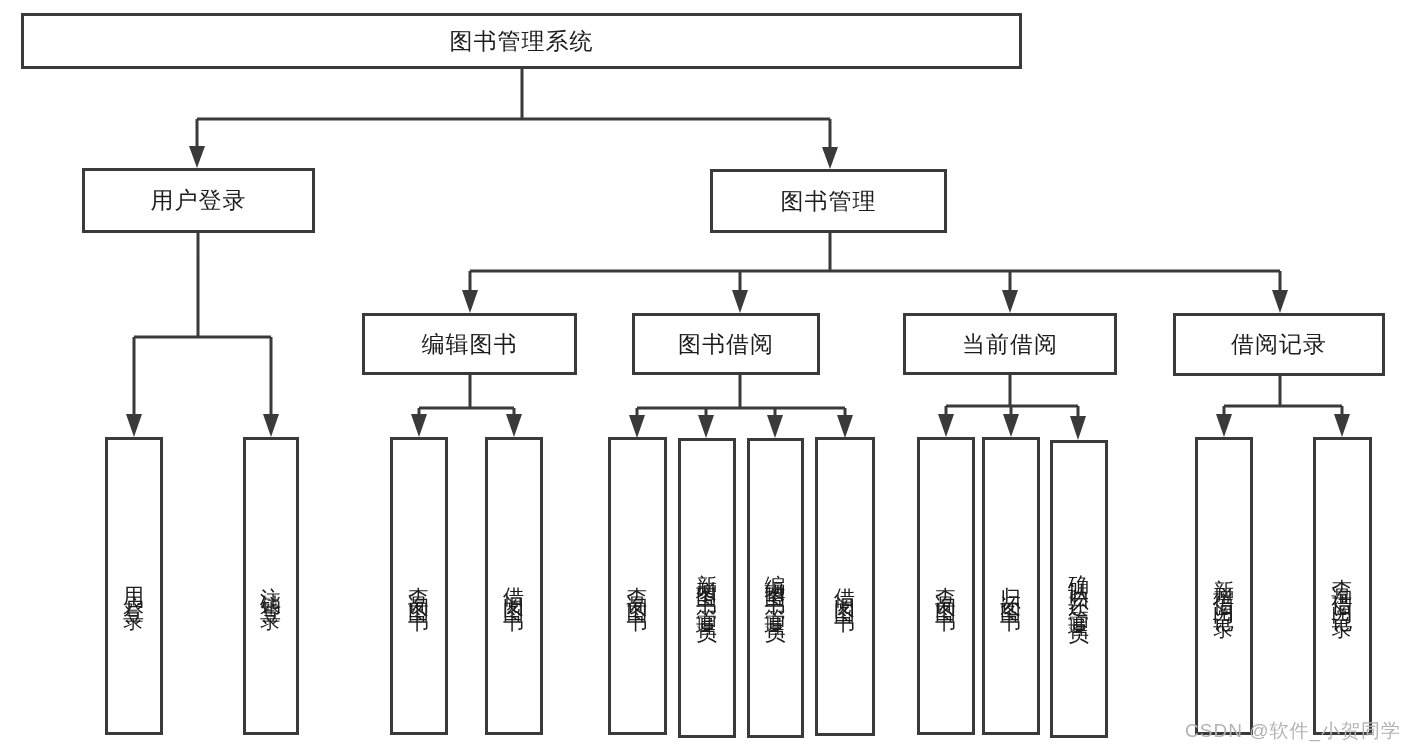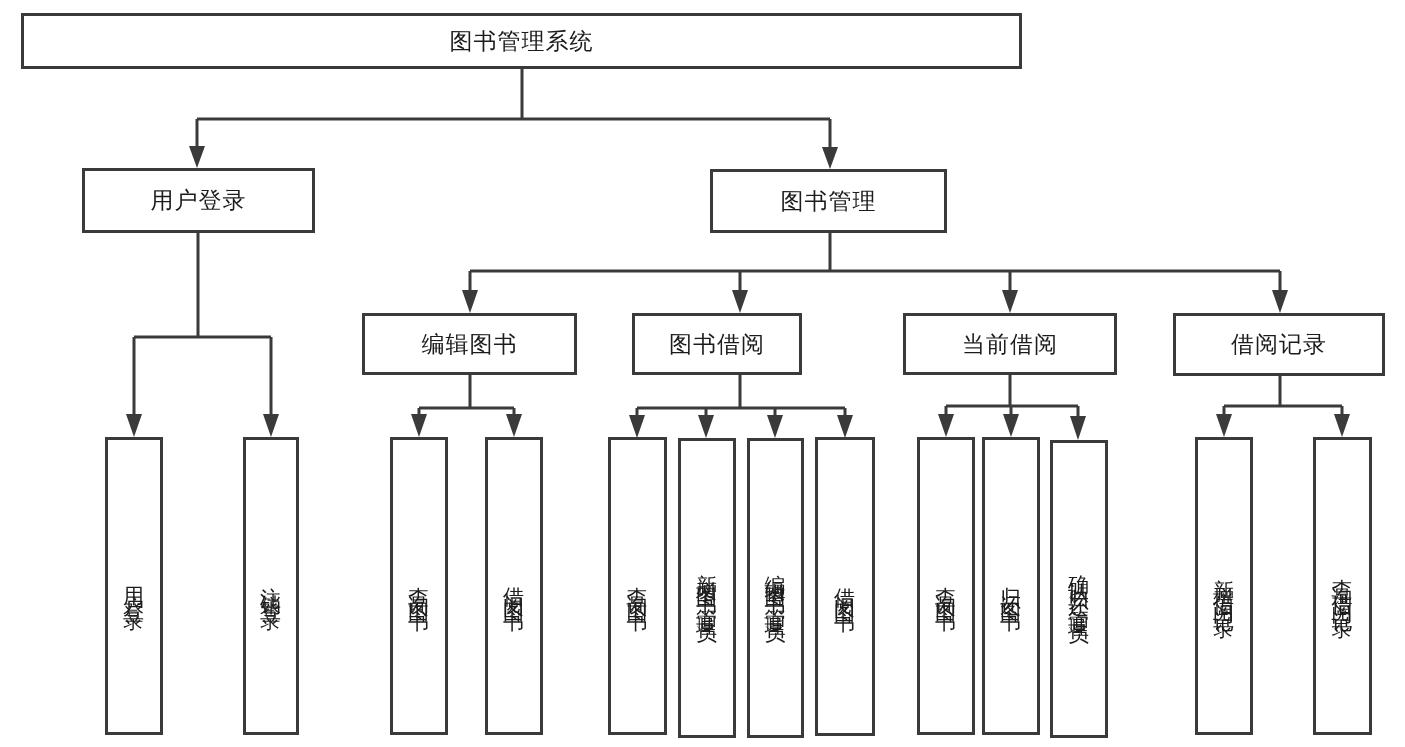"图书借阅" div.box { width: 170px -> 188px }
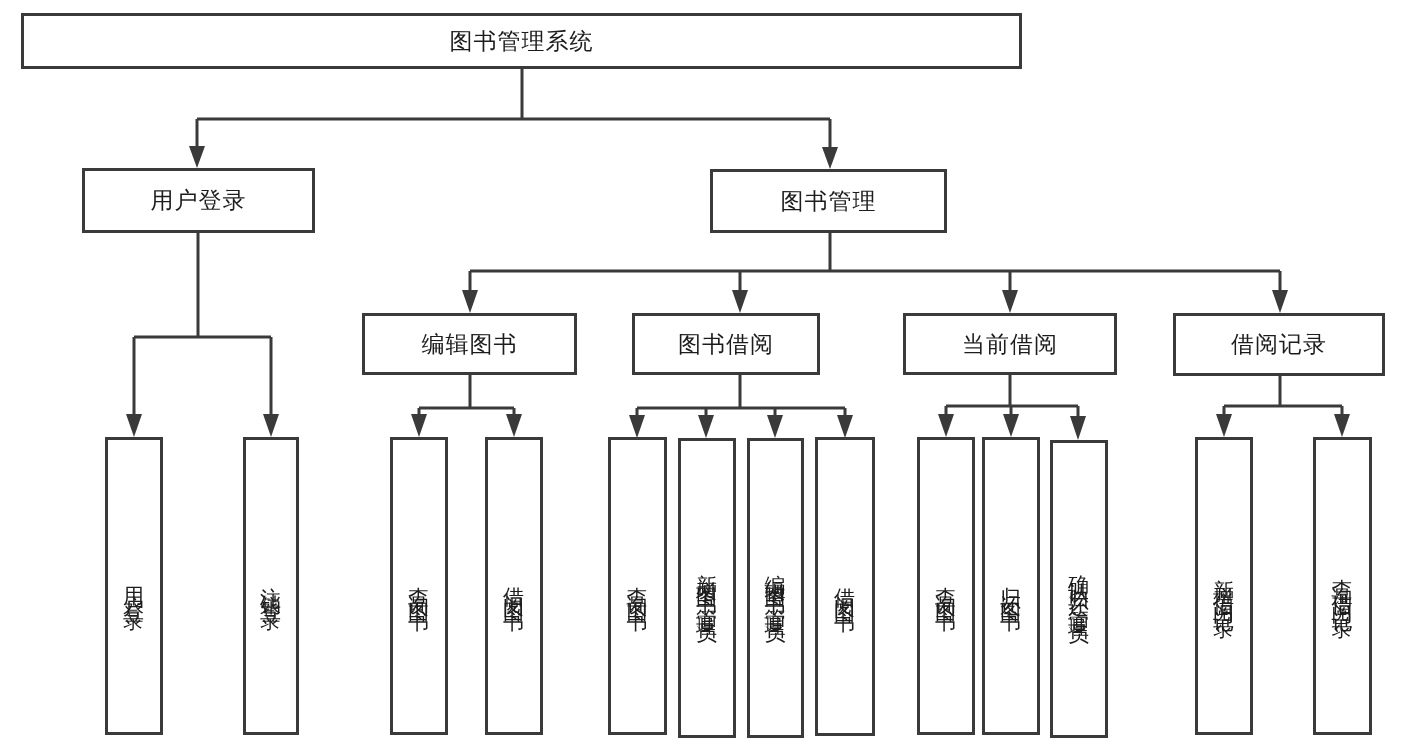"CSDN @软件_小贺同学" div.watermark { html: none -> <div>CSDN @软件_小贺同学</div> }
